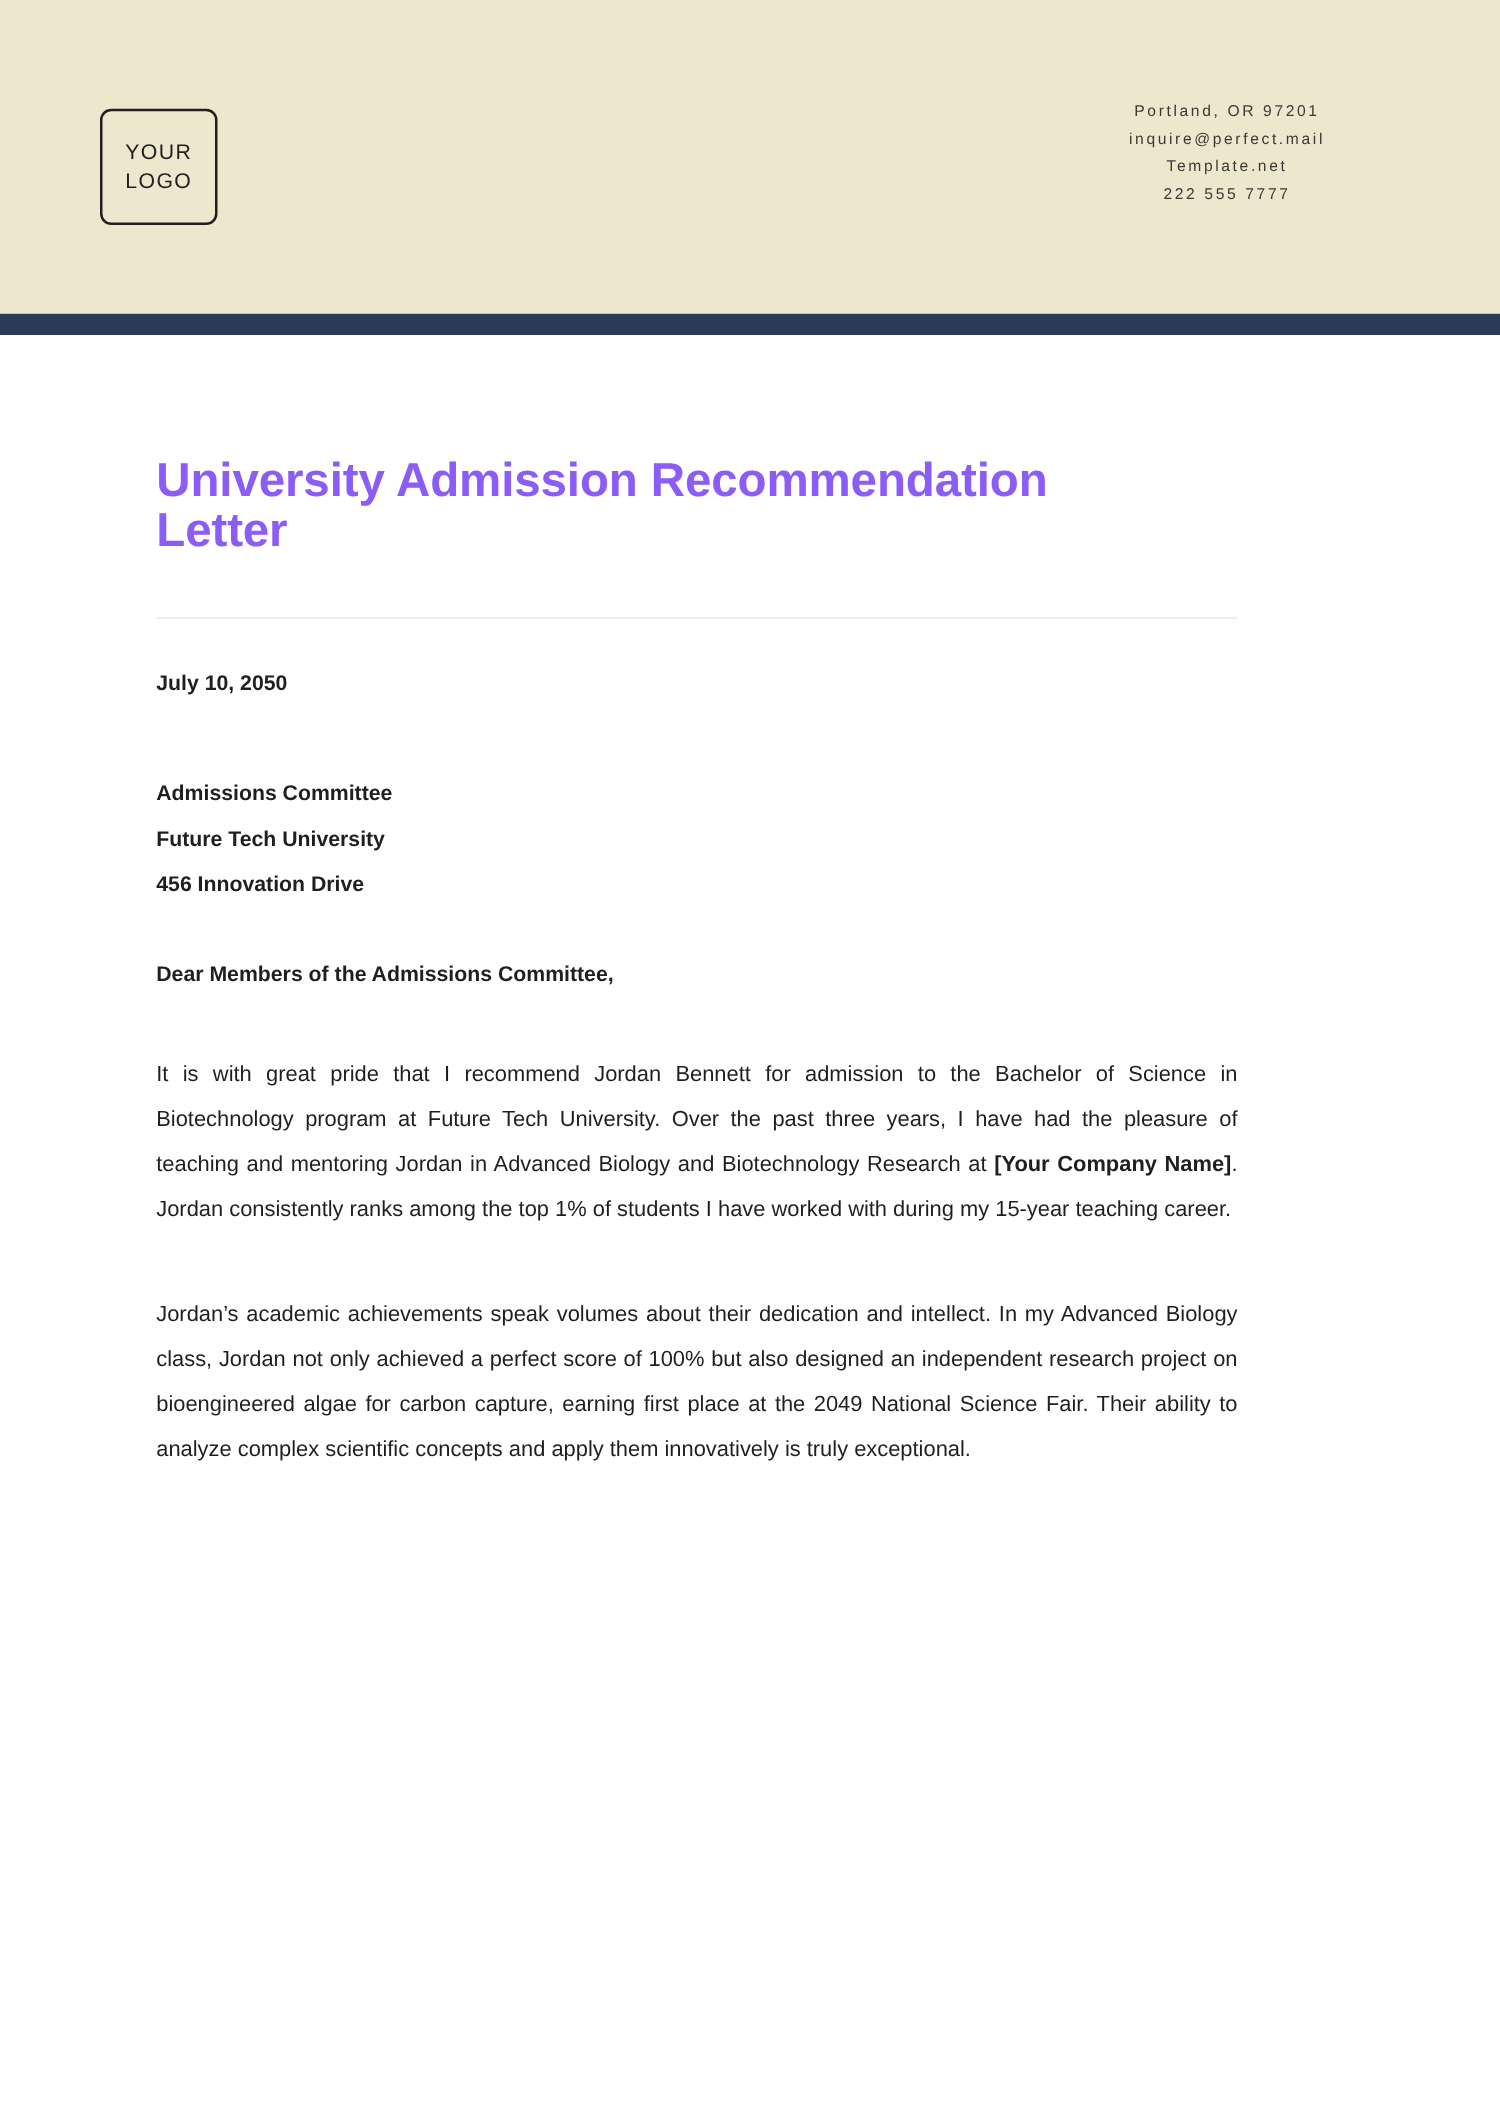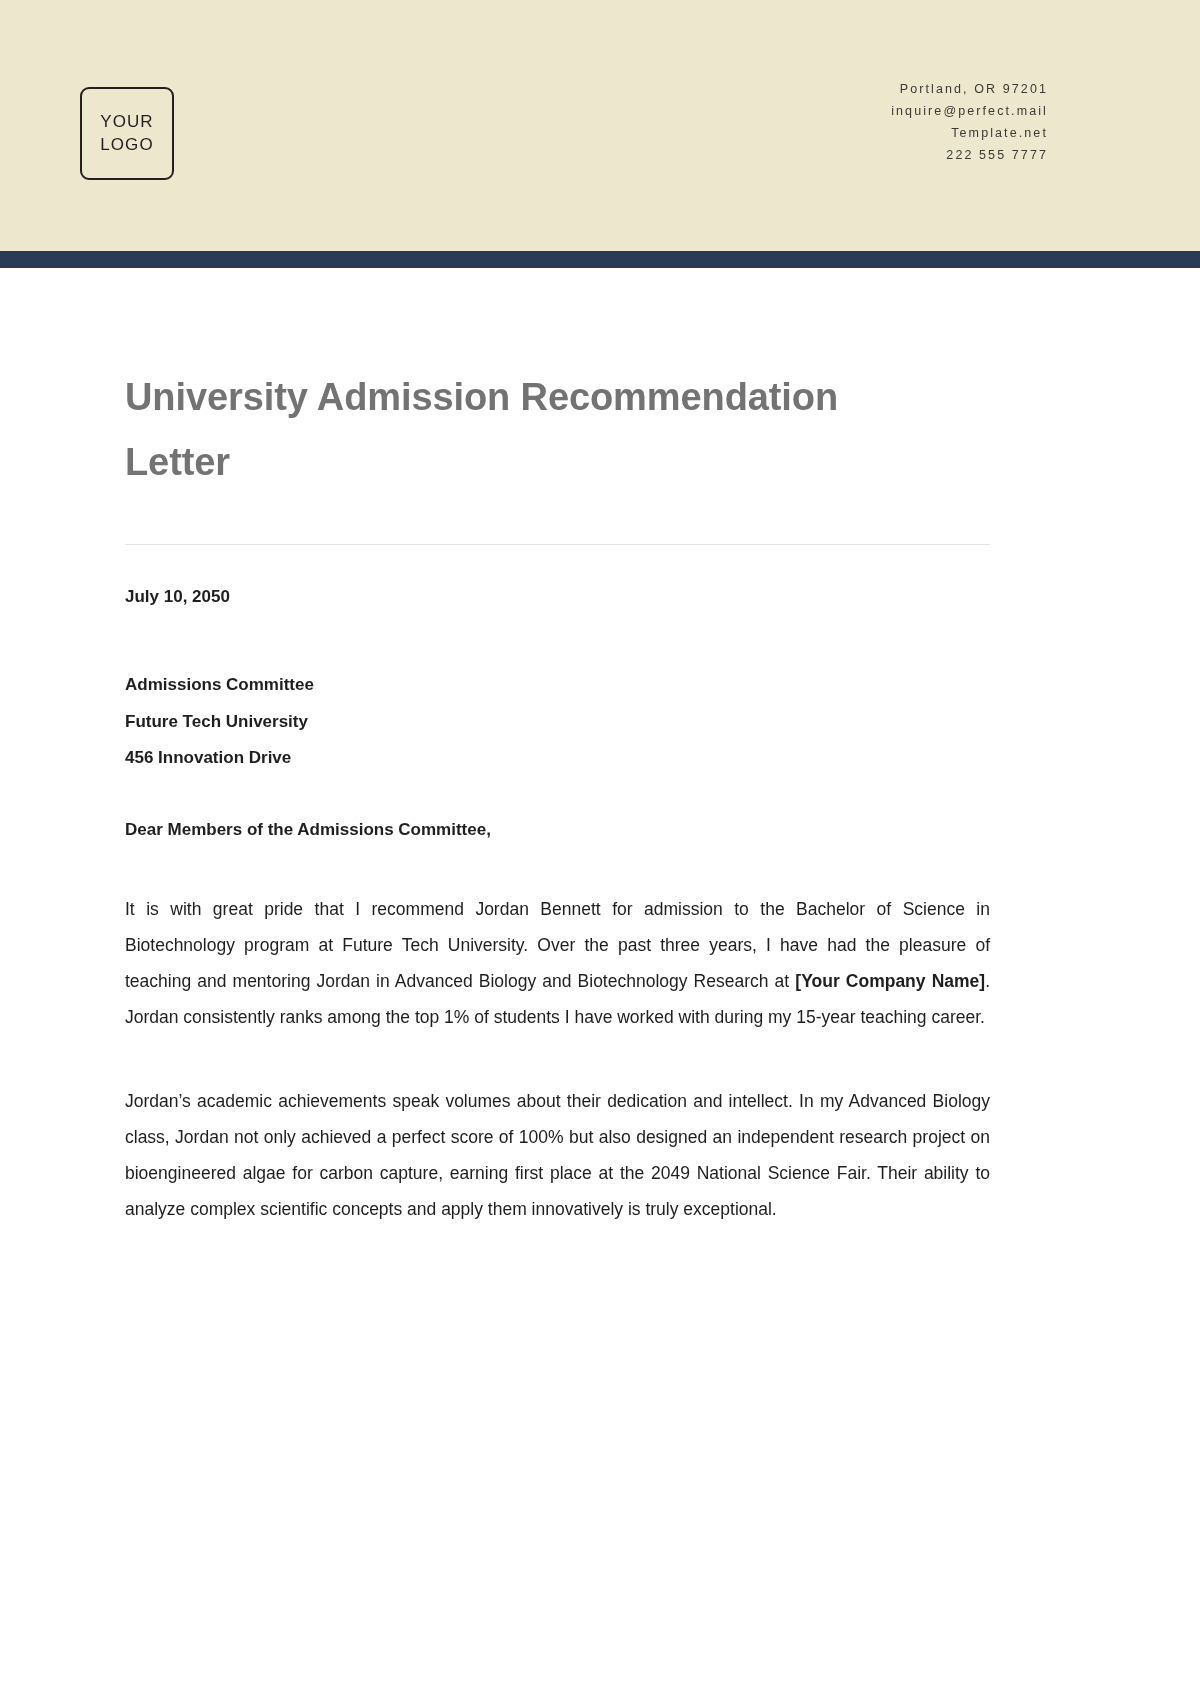"Portland, OR 97201" .contact-block { right: 152px -> 140px; text-align: right -> center }
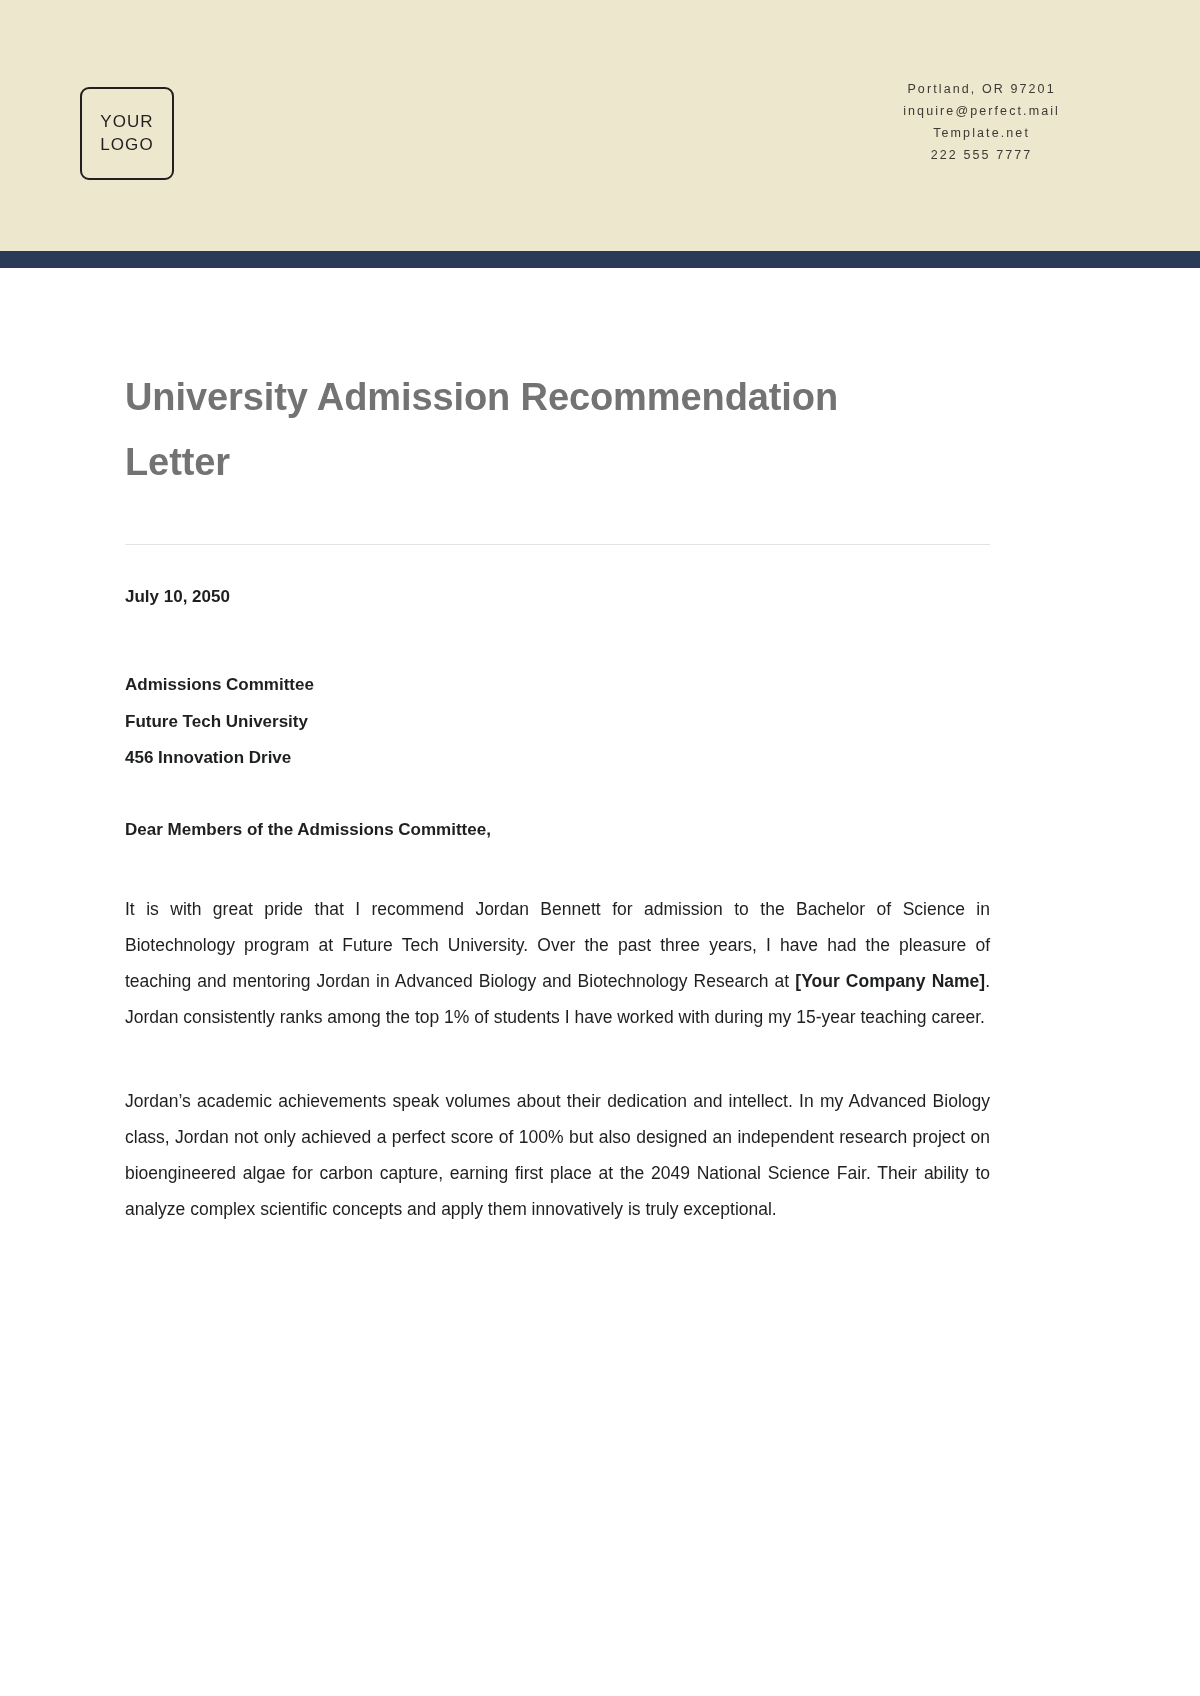"University Admission Recommendation" .doc-title { color: #737373 -> #8b5cf6; line-height: 65px -> 40px }
